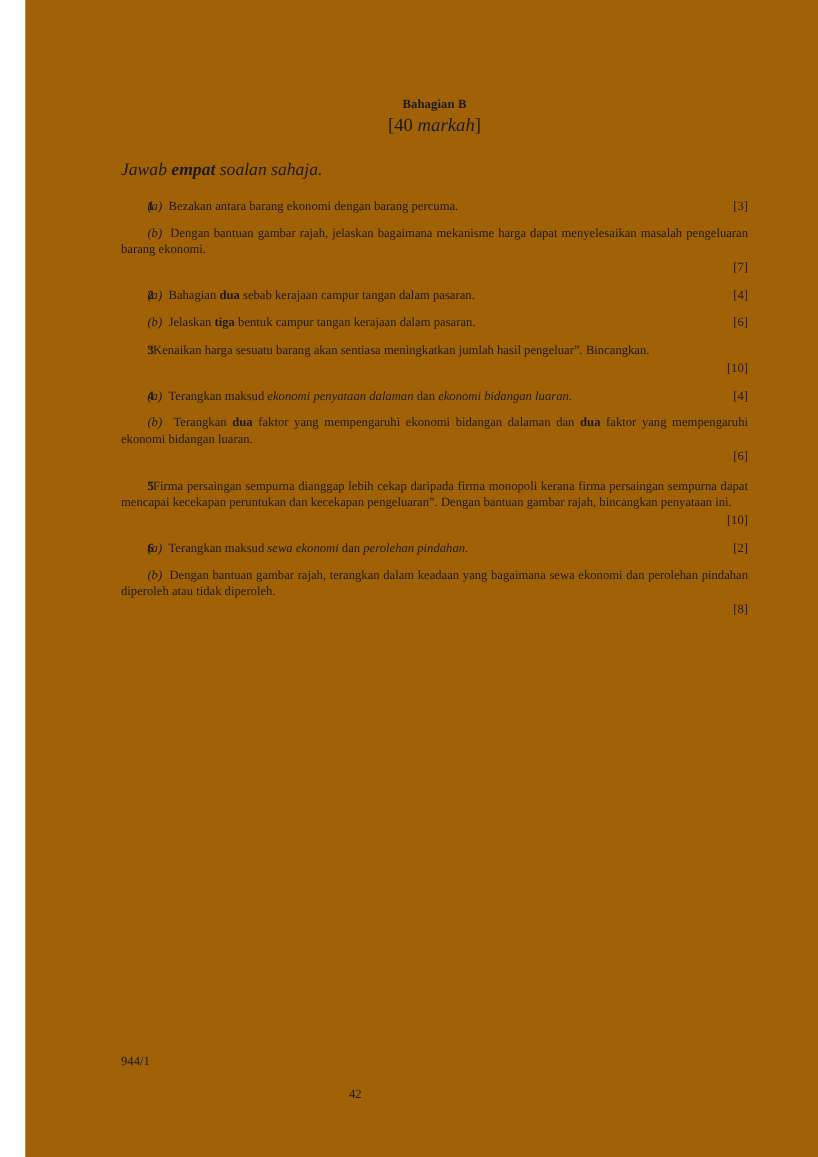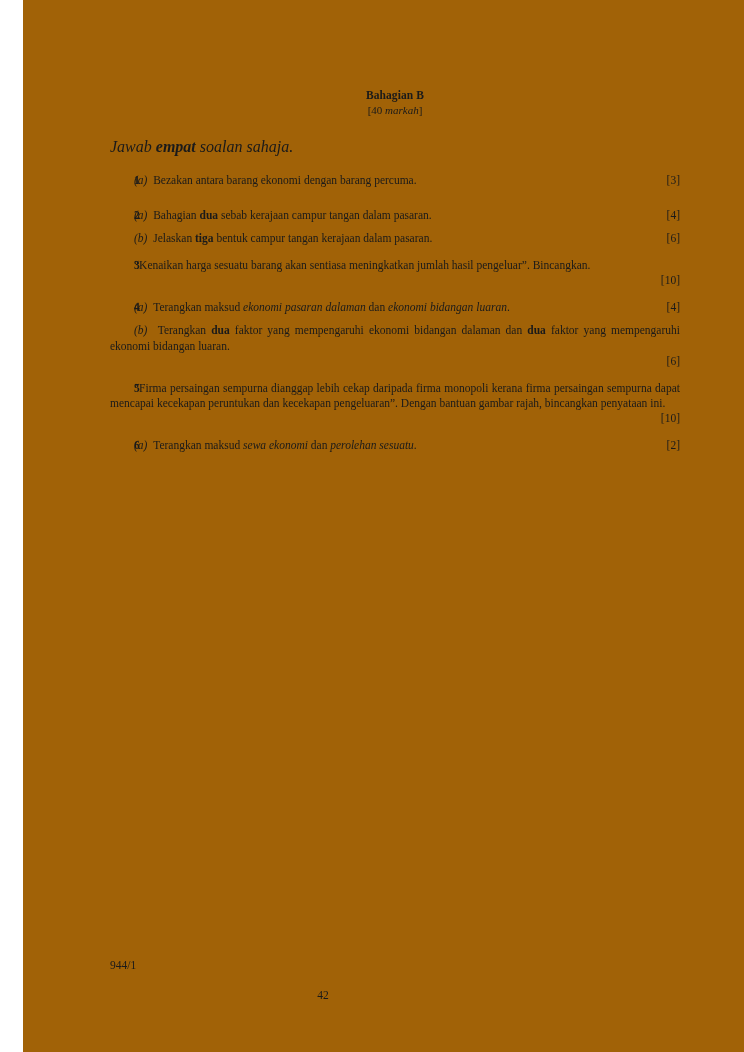"[40 markah]" .heading .marks-line { font-size: 11px -> 17px }
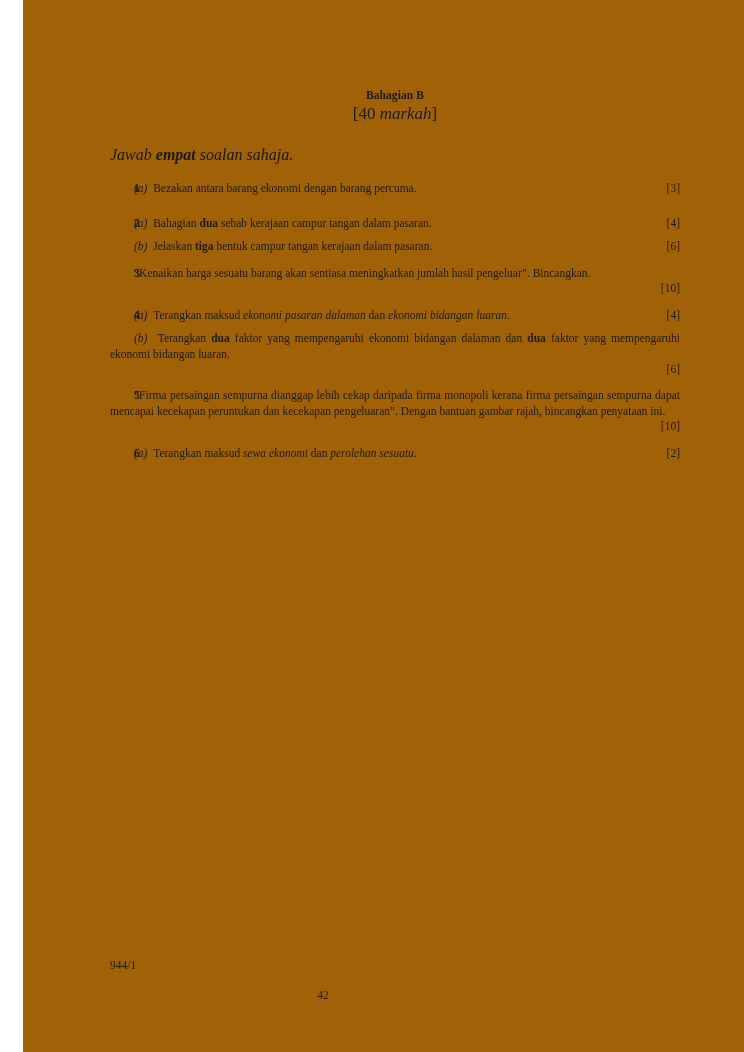"(b) Dengan bantuan gambar rajah, jelaskan" div.q-part { html: none -> <div><span>(b)</span>&nbsp;&nbsp;<span>Dengan bantuan gambar rajah, jelaskan bagaimana mekanisme harga dapat menyelesaikan masalah pengeluaran barang ekonomi.</span><span><span>[7]</span></span></div> }
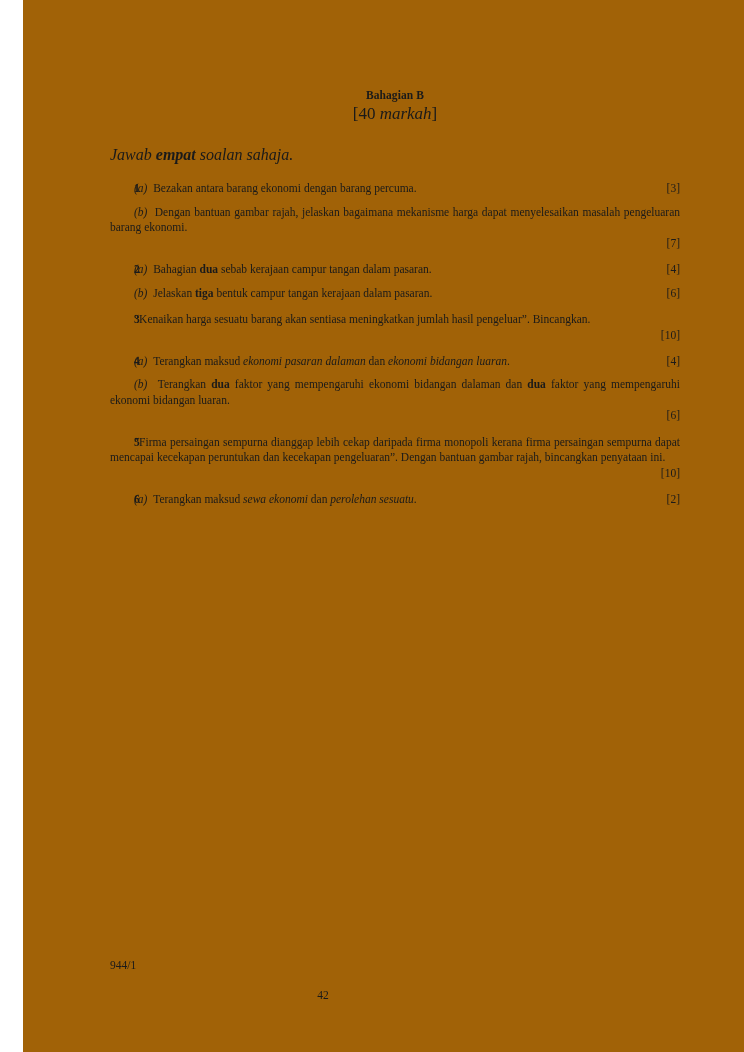"ekonomi pasaran dalaman" span.it { text: pasaran -> penyataan }
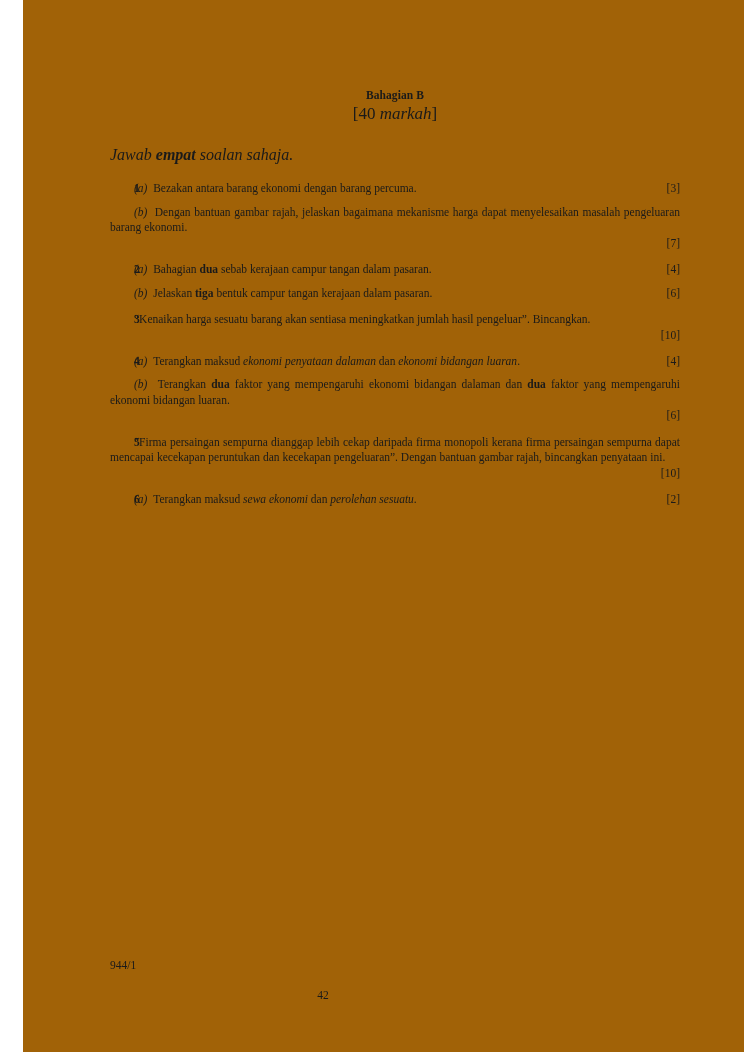"perolehan sesuatu" span.it { text: sesuatu -> pindahan }
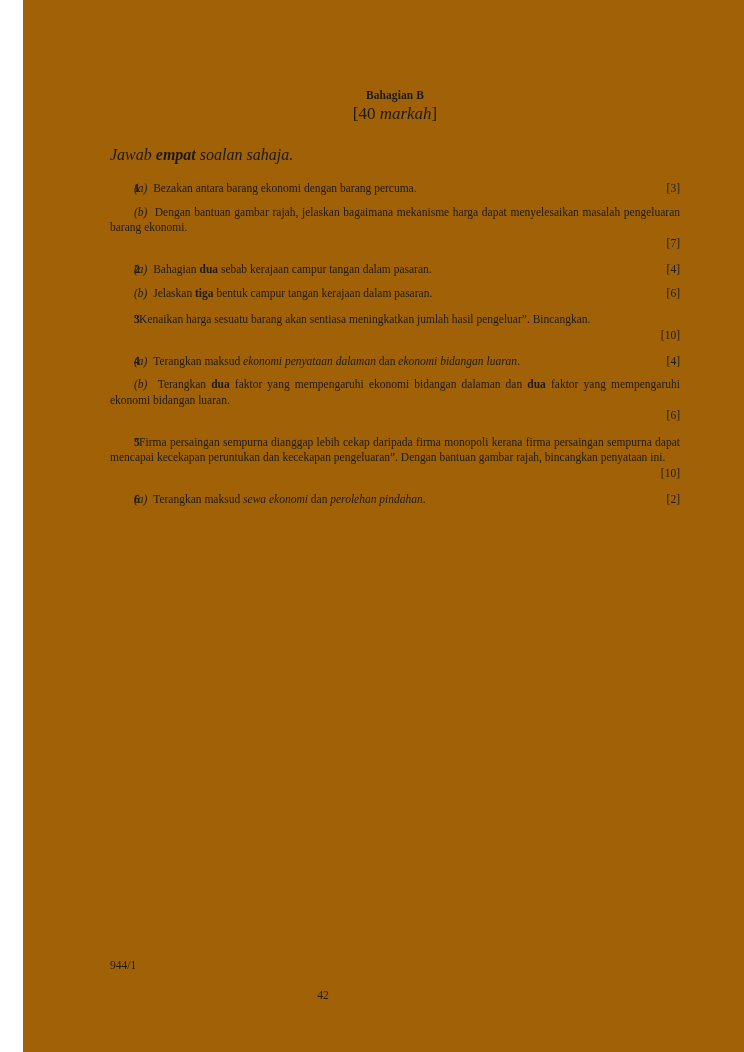"(b) Dengan bantuan gambar rajah, terangkan" div.q-part { html: none -> <div><span>(b)</span>&nbsp;&nbsp;<span>Dengan bantuan gambar rajah, terangkan dalam keadaan yang bagaimana sewa ekonomi dan perolehan pindahan diperoleh atau tidak diperoleh.</span><span><span>[8]</span></span></div> }
